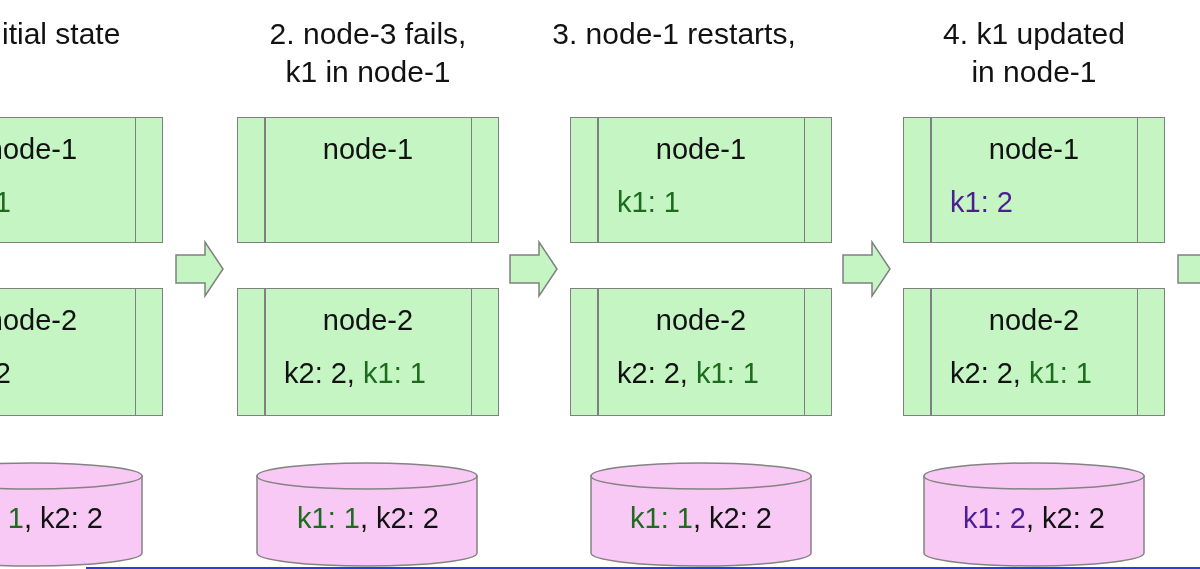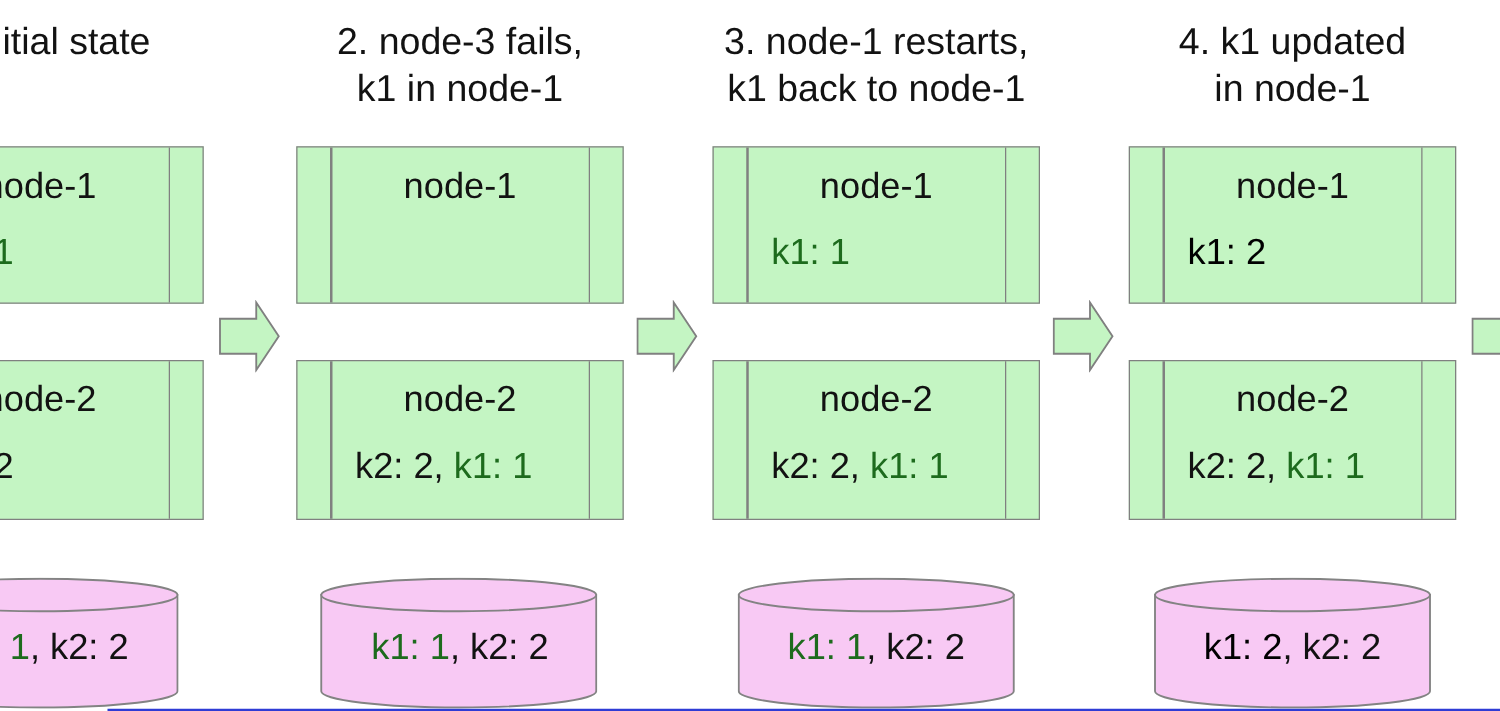"3. node-1 restarts," div.col-title { left: 531px -> 504px }
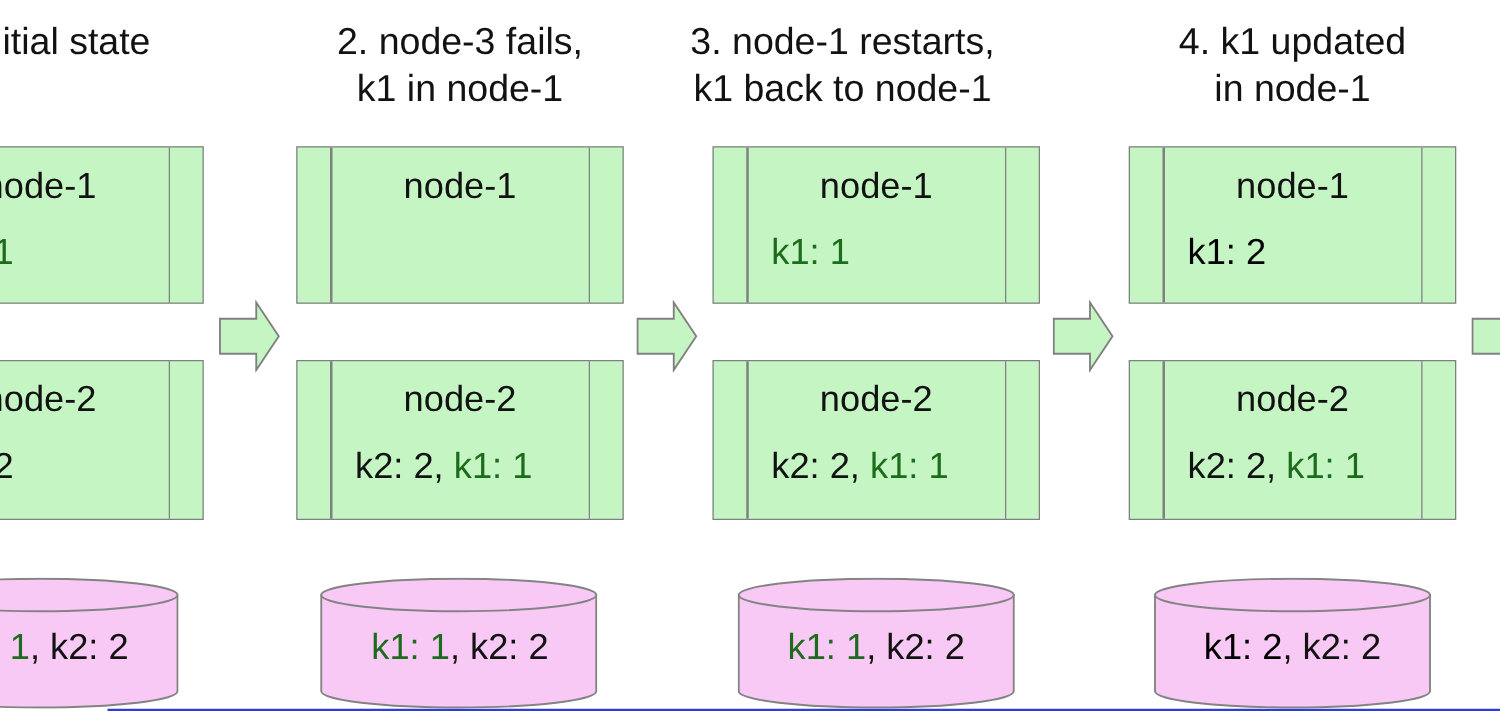"k1 back to node-1" div { html: <div>k1 back to node-1</div> -> none }
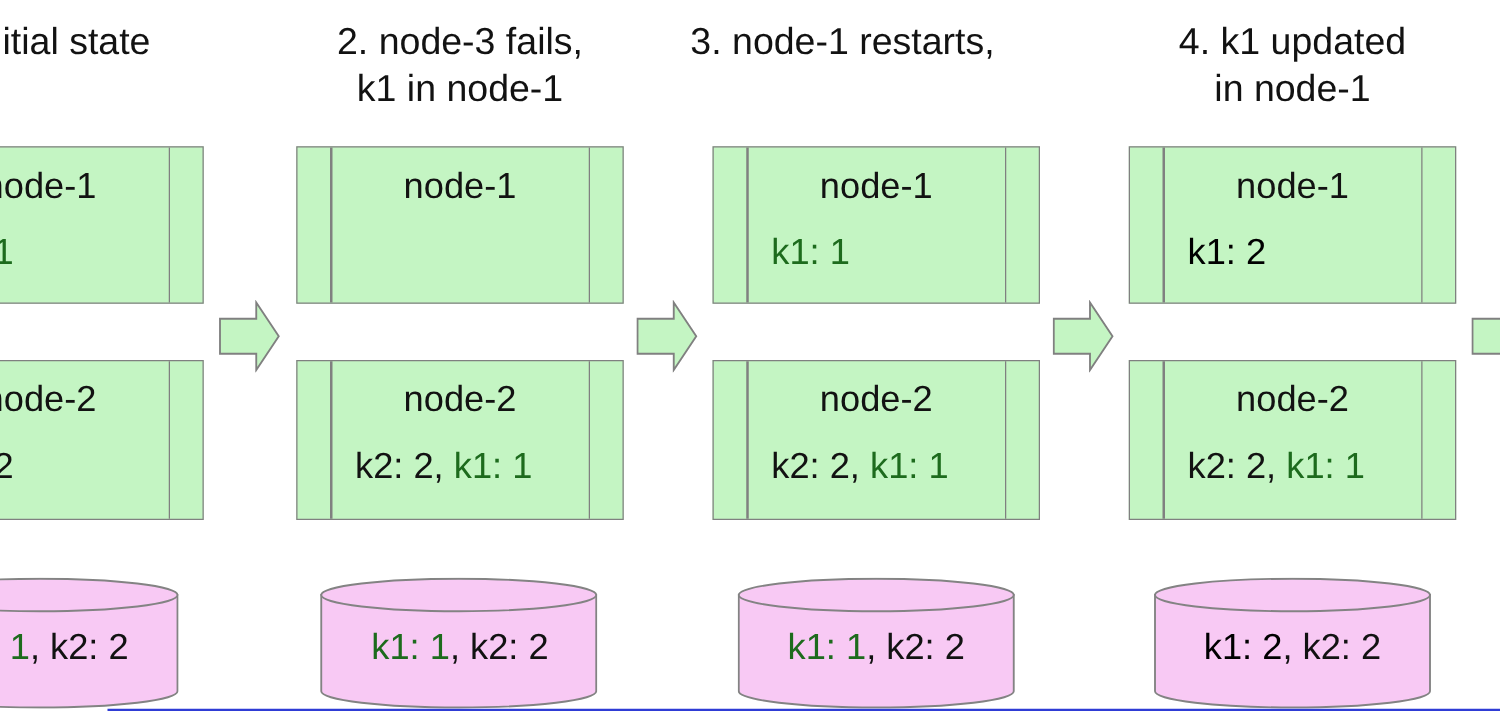"k1: 2" .seg-red { color: #000000 -> #4c1d95 }
